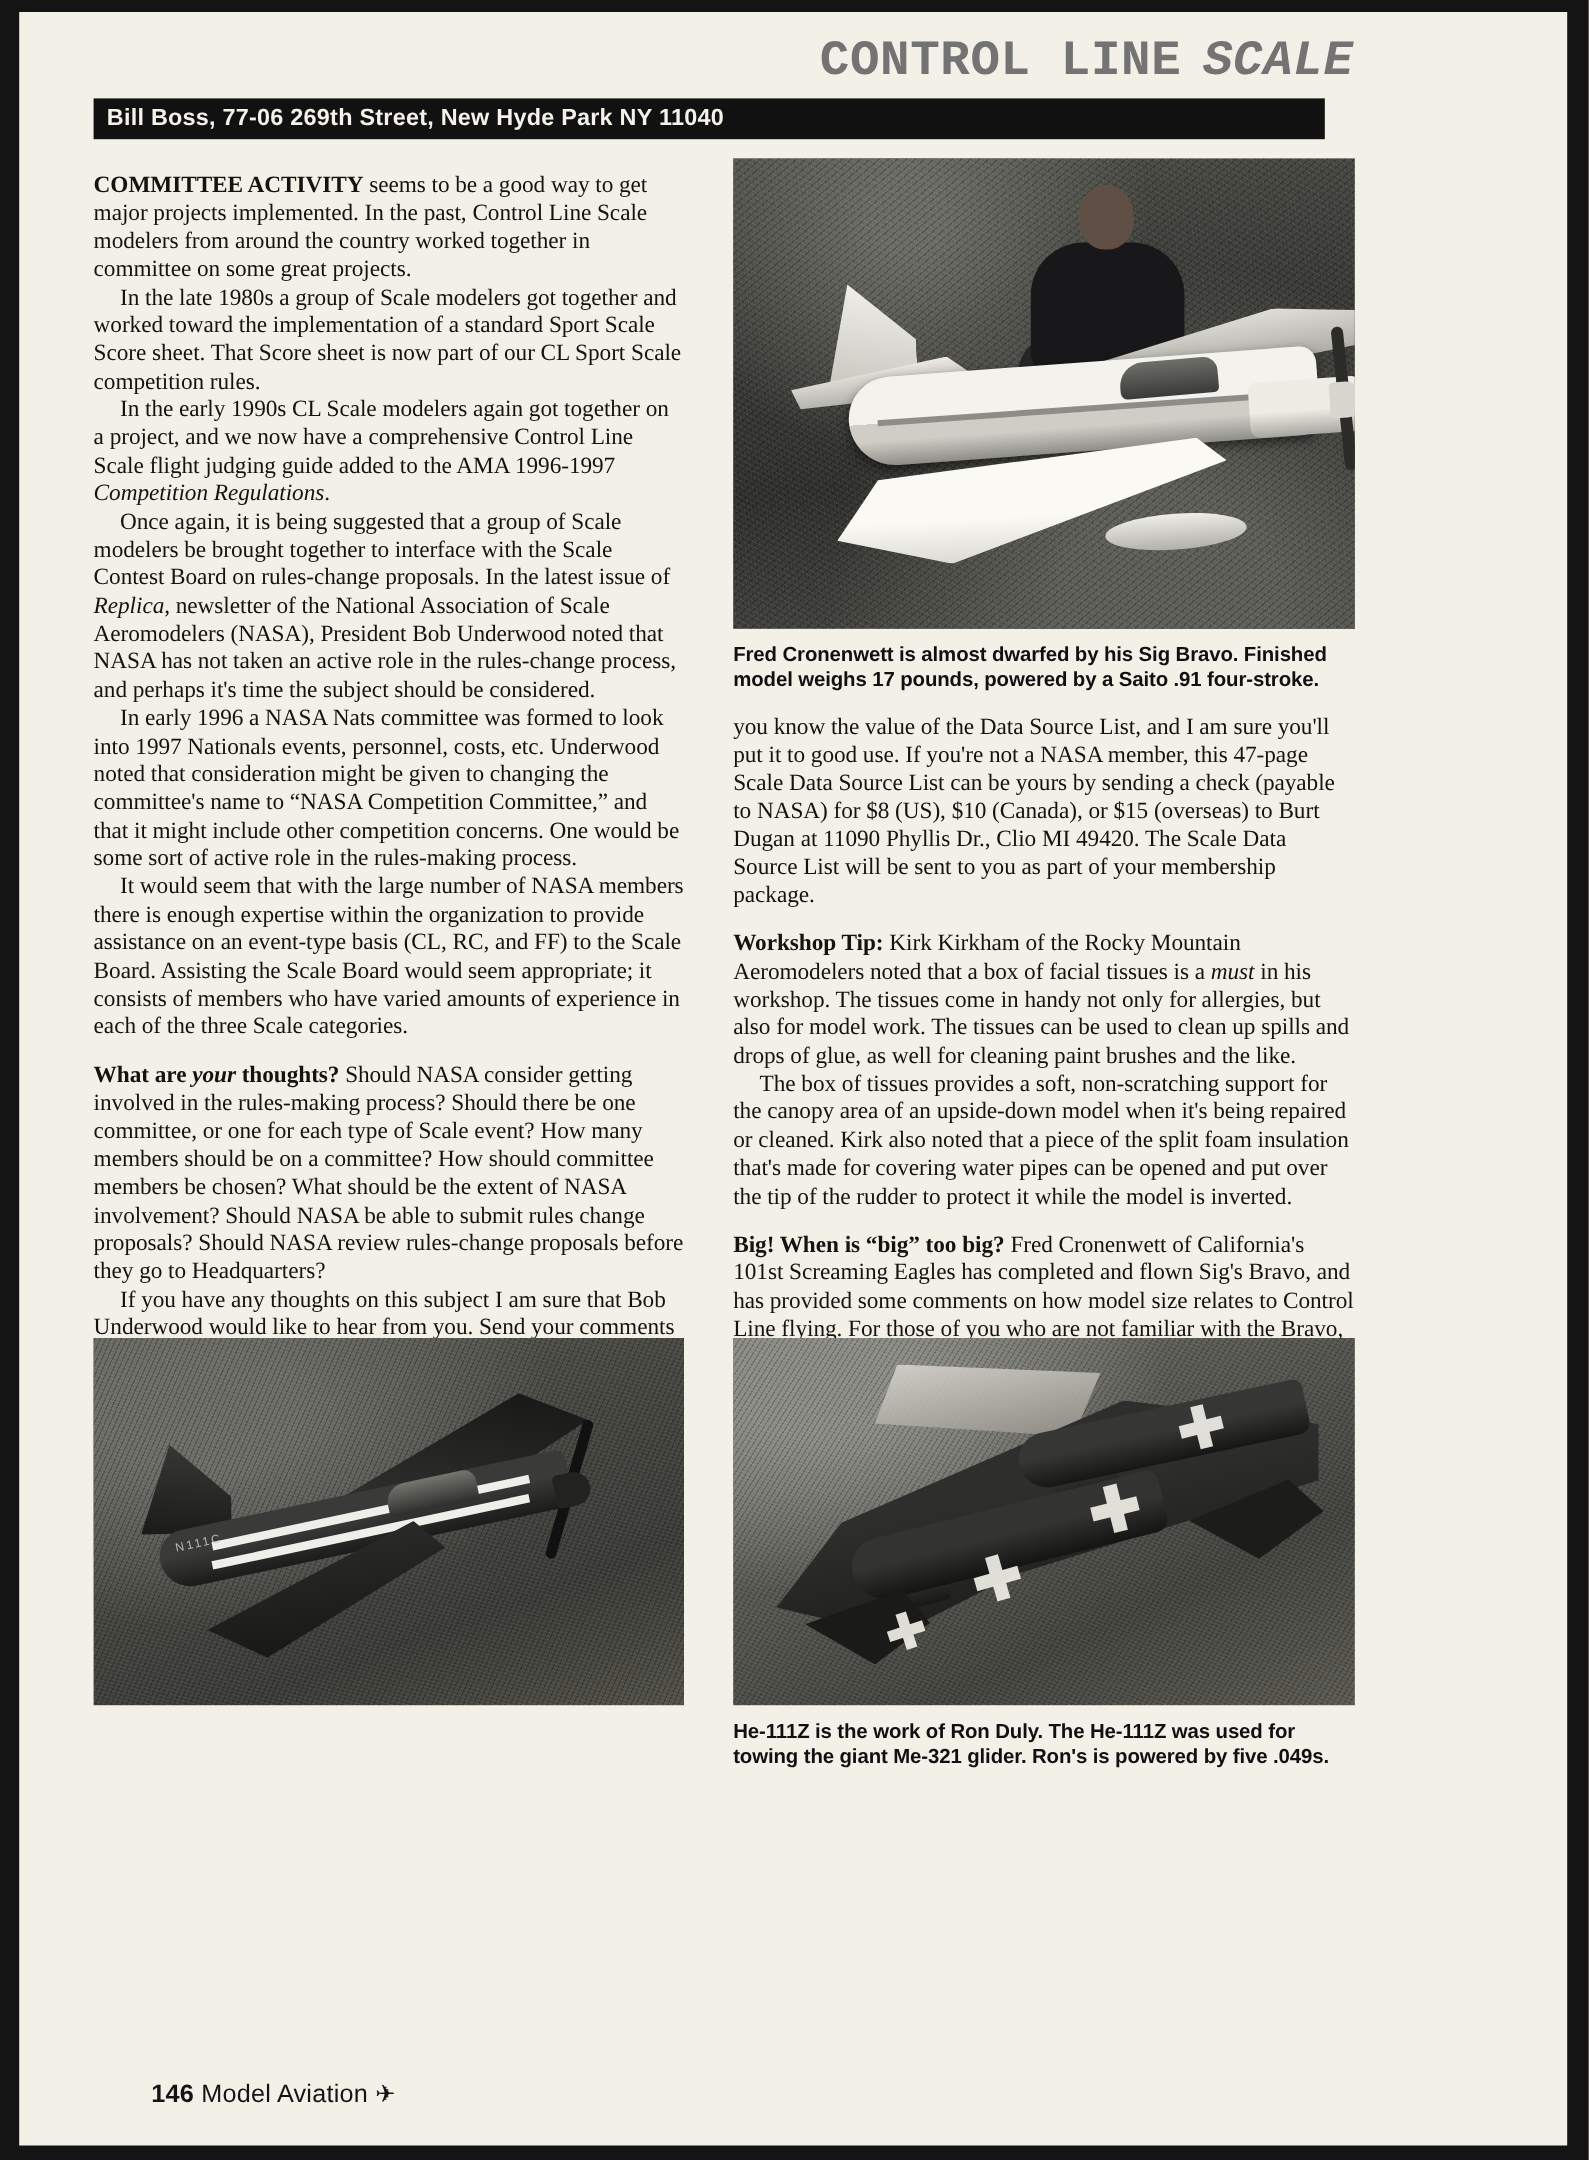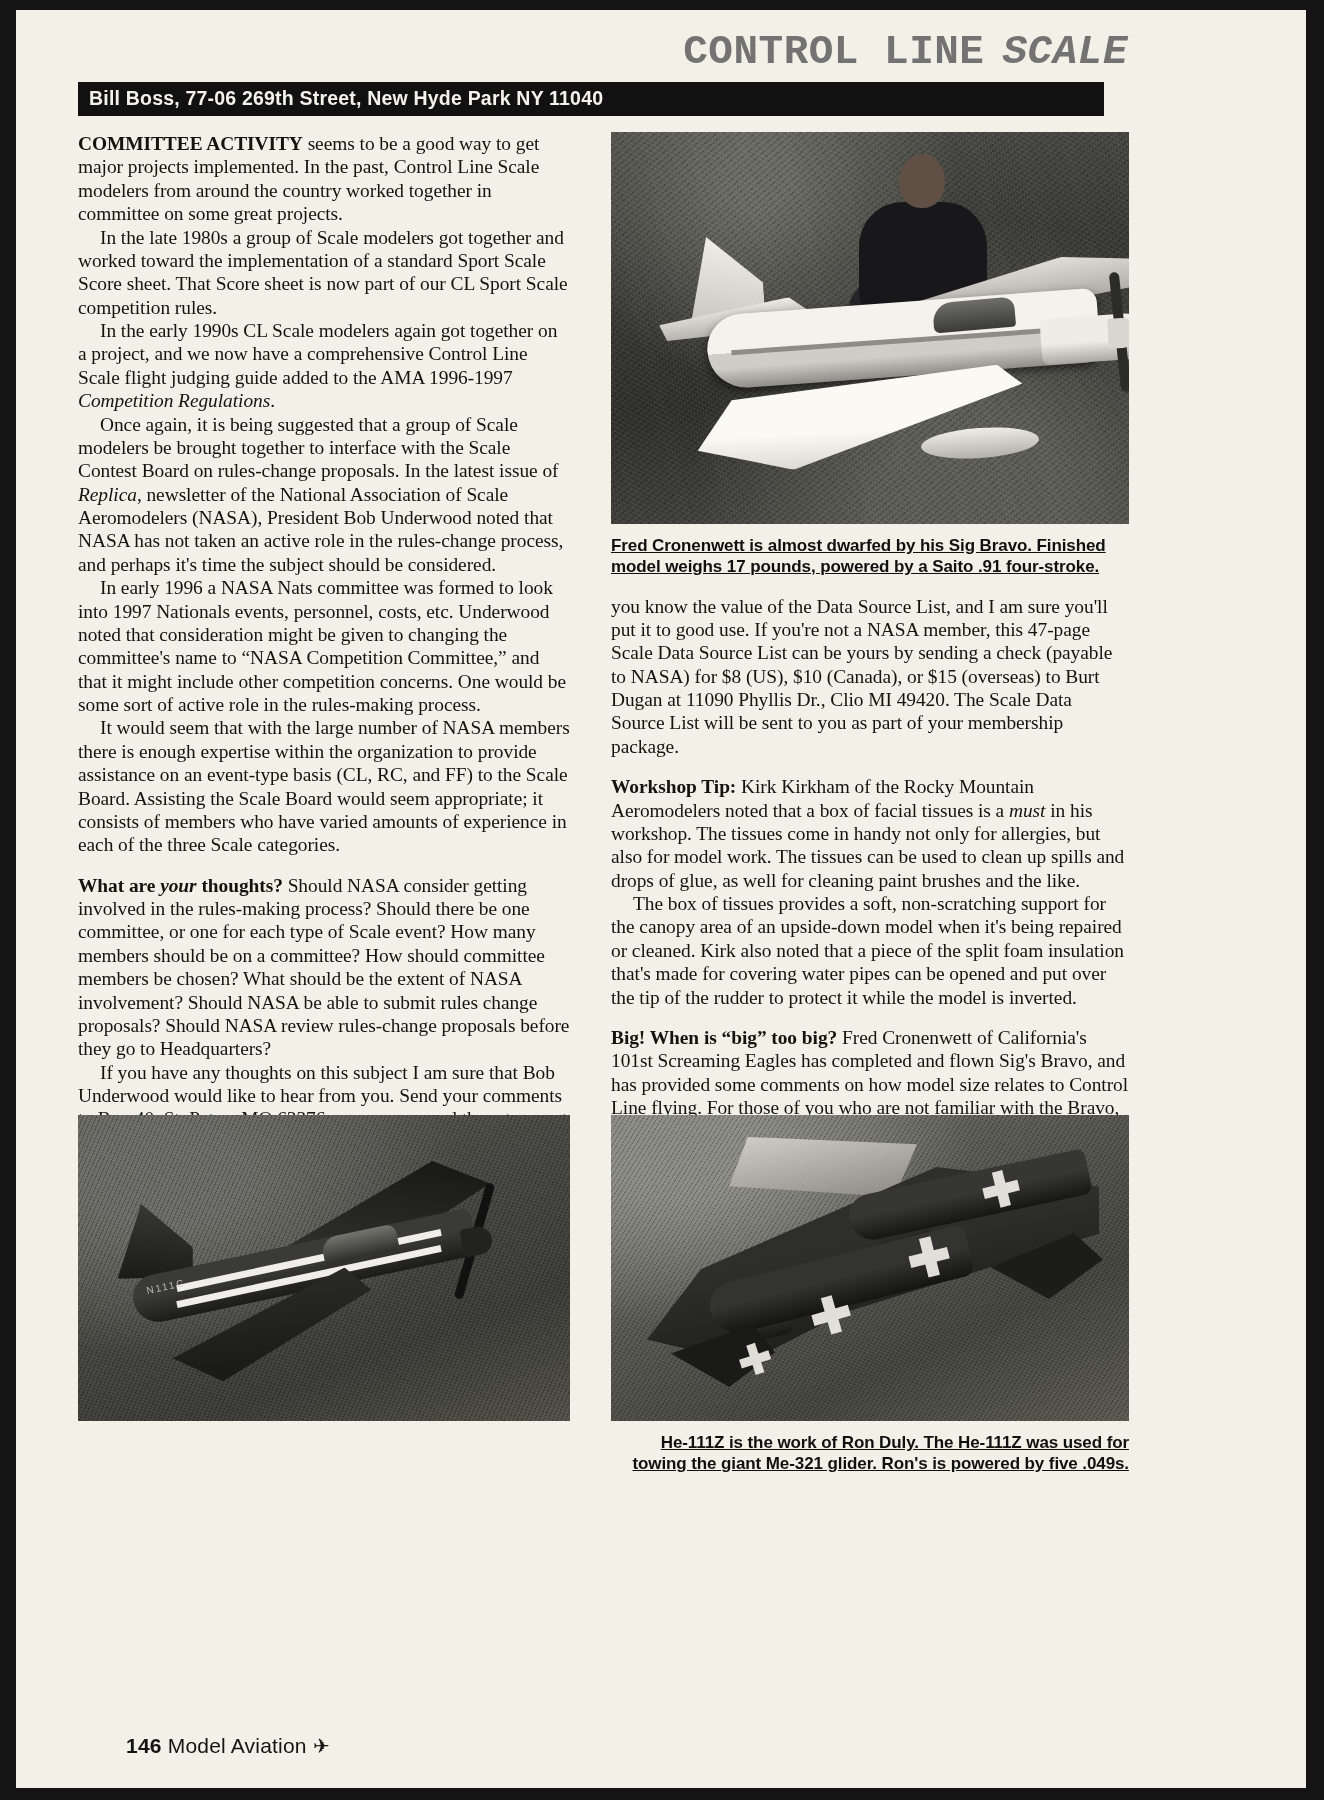"COMMITTEE ACTIVITY seems to be" .col-left { top: 0 -> 11px }
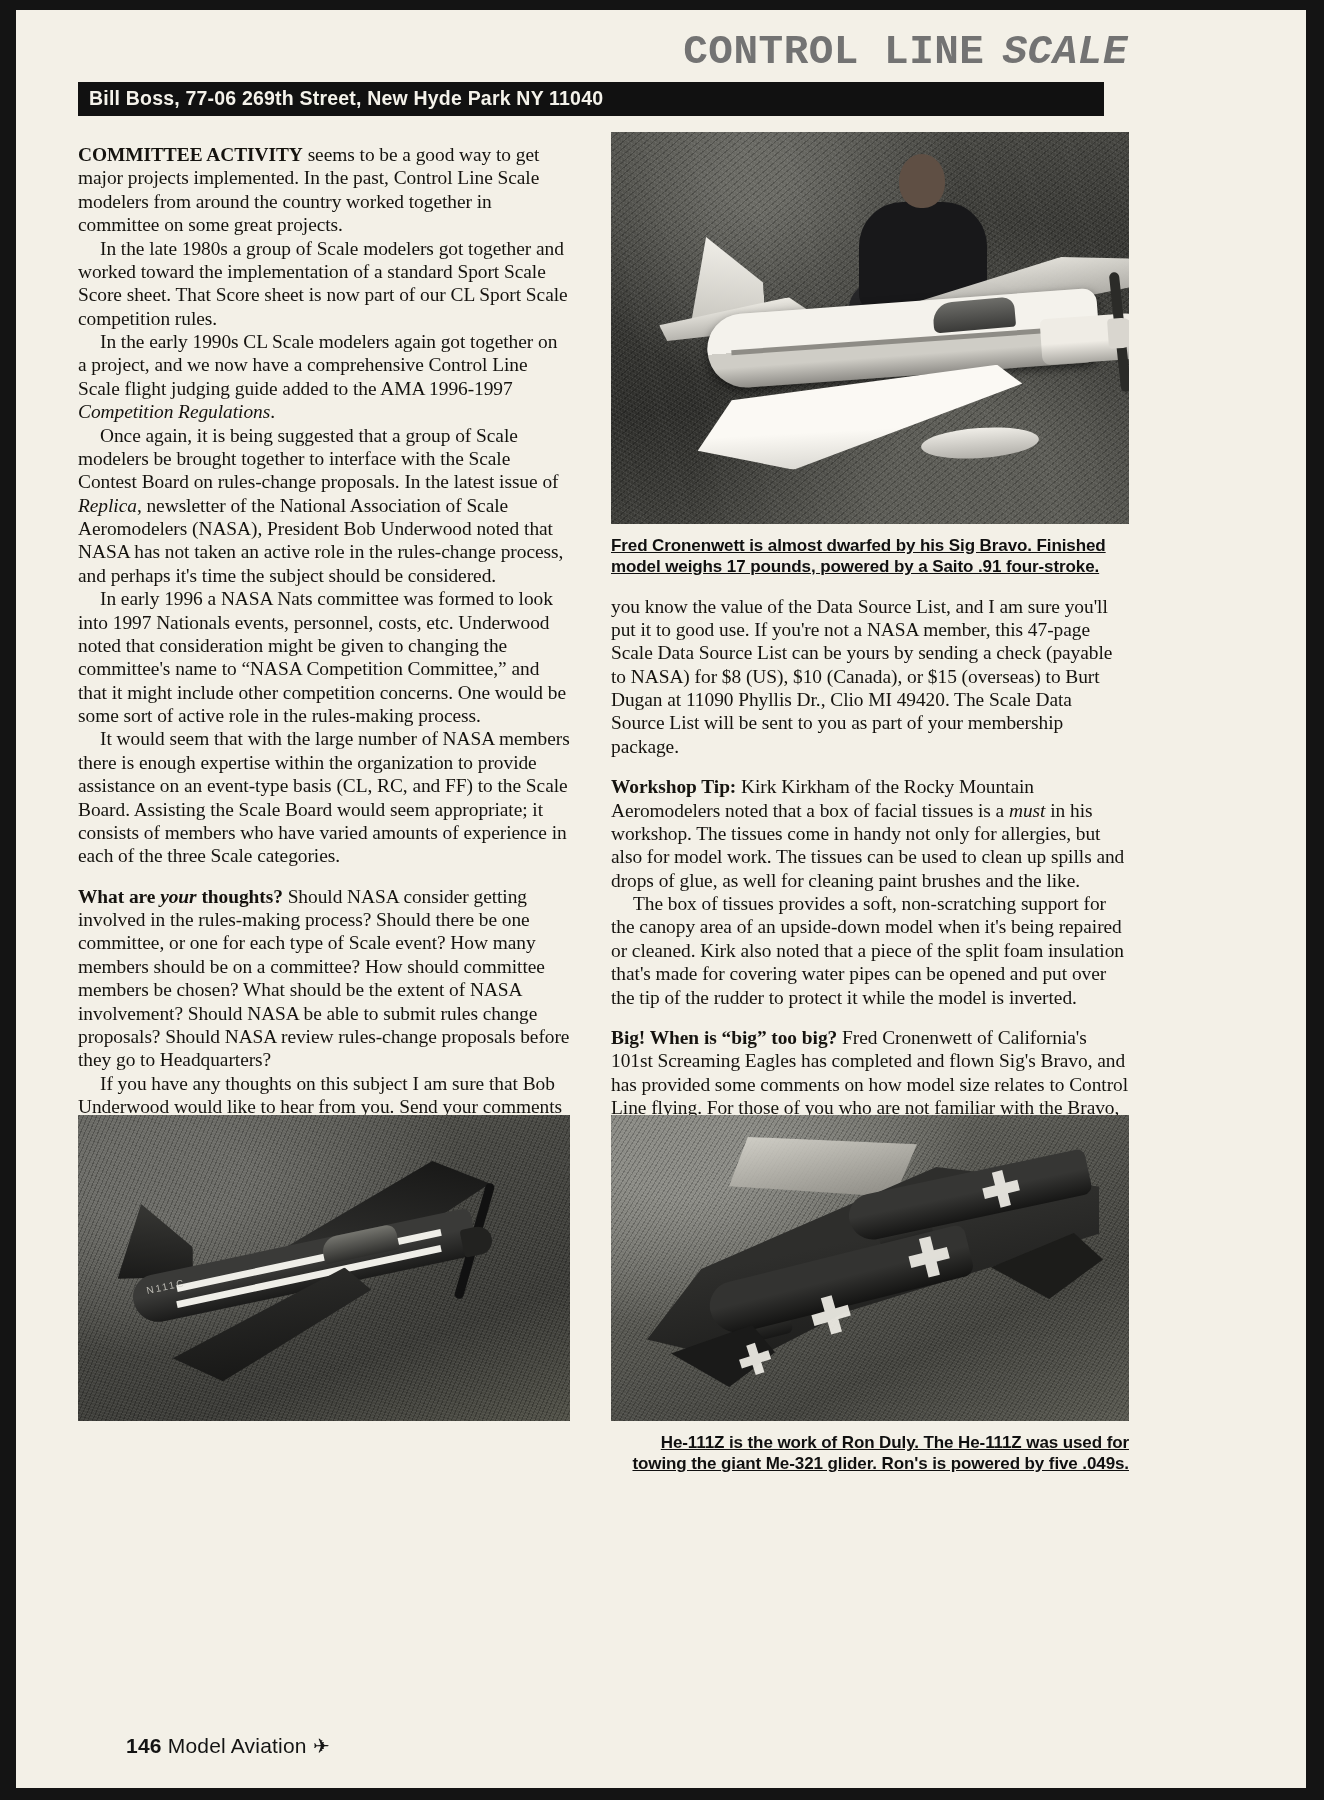"Fred Cronenwett is almost dwarfed" .caption { text-decoration: underline -> none }
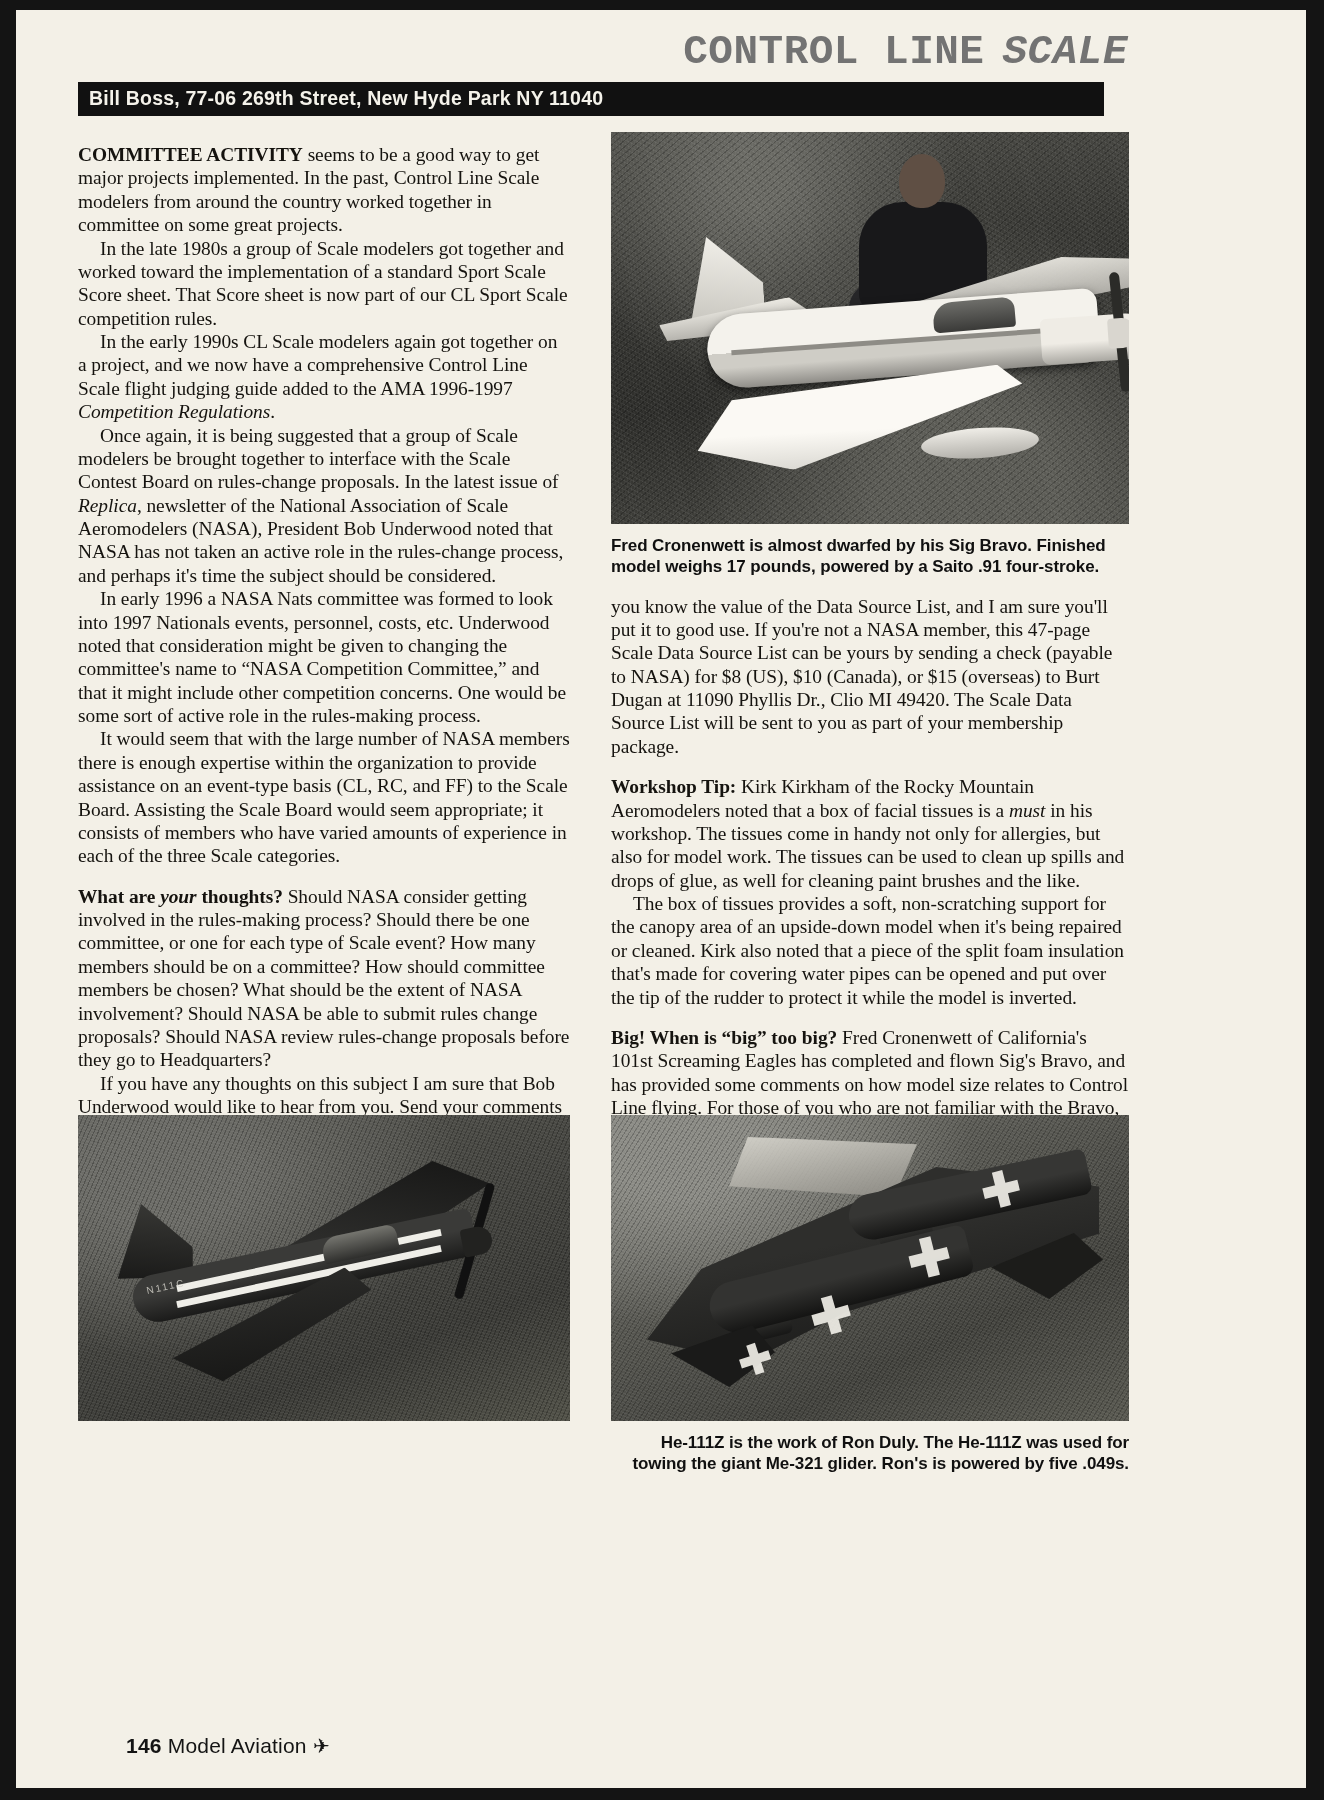"He-111Z is the work of" div { text-align: right -> none }
